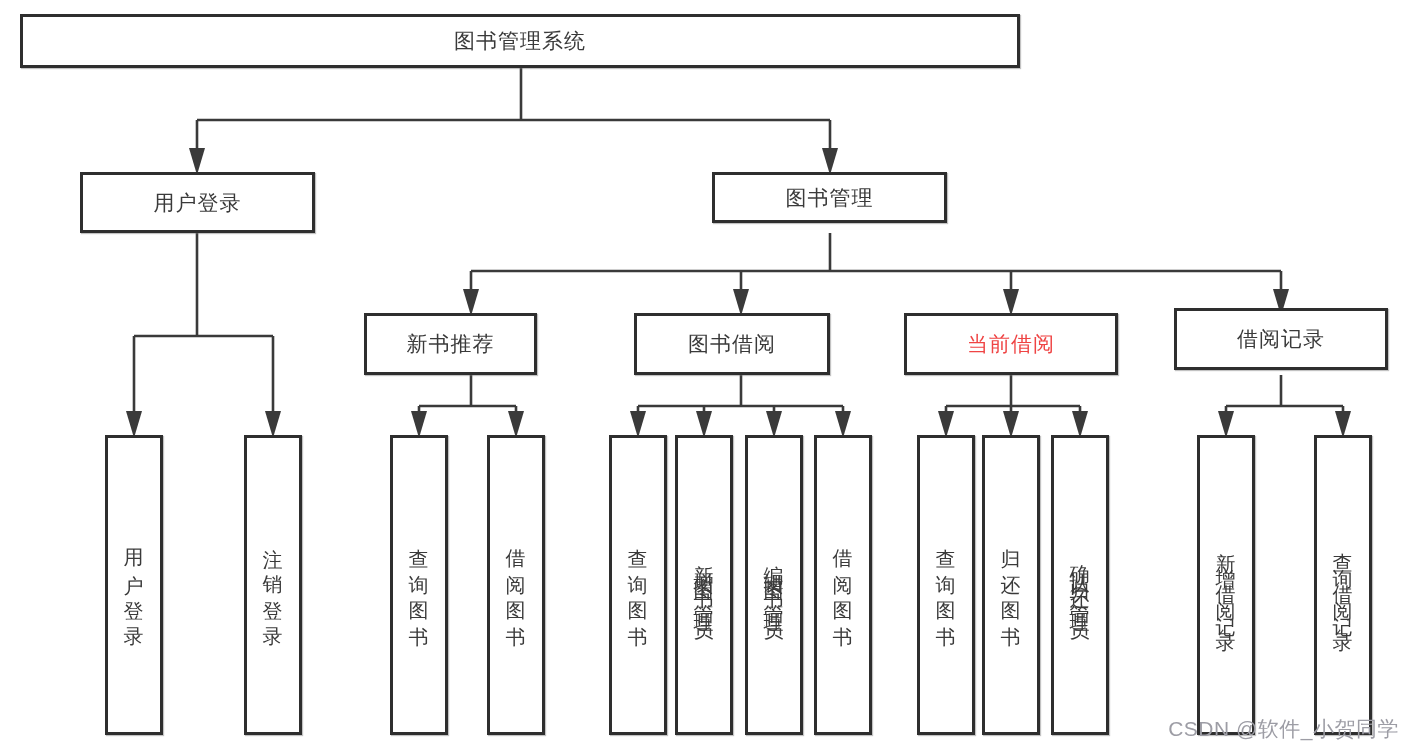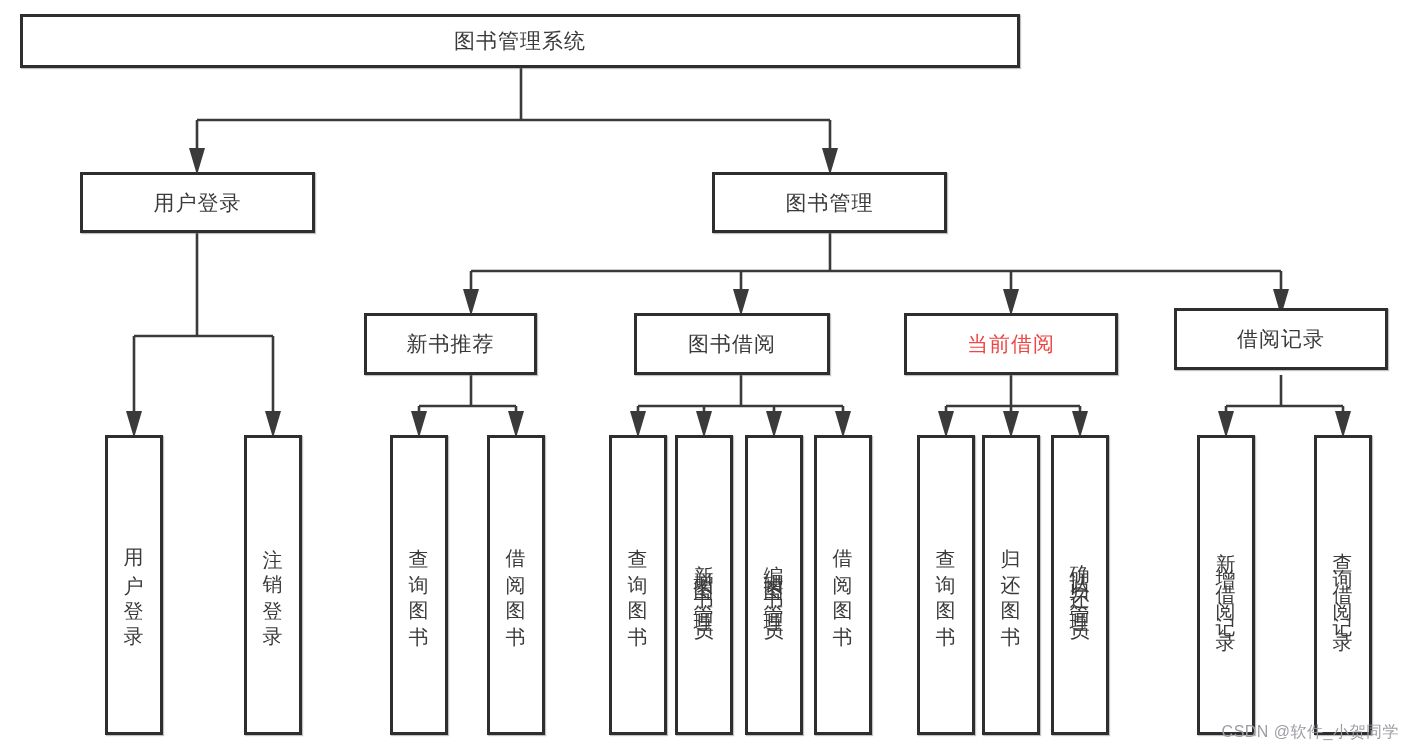"图书管理" div.node { height: 61px -> 51px }
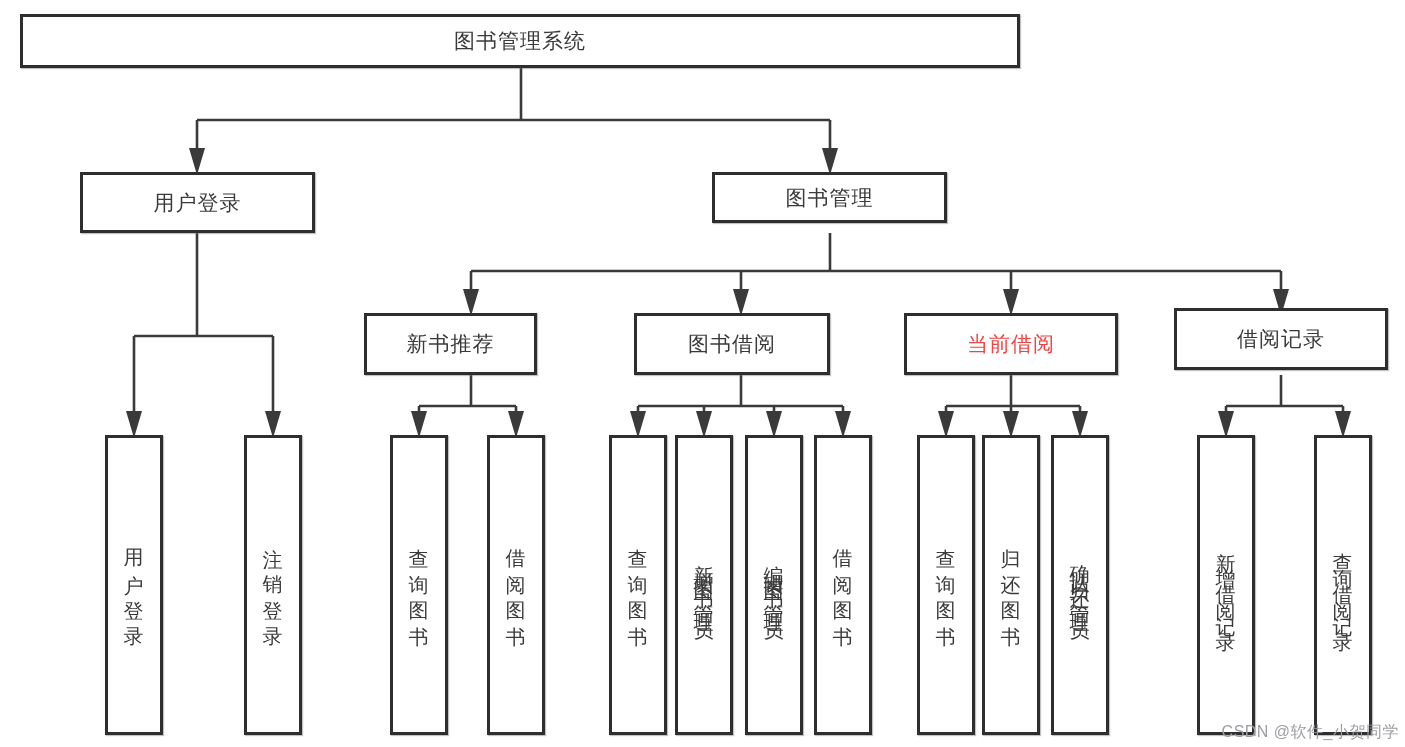"CSDN @软件_小贺同学" .watermark { font-size: 16px -> 21px }
